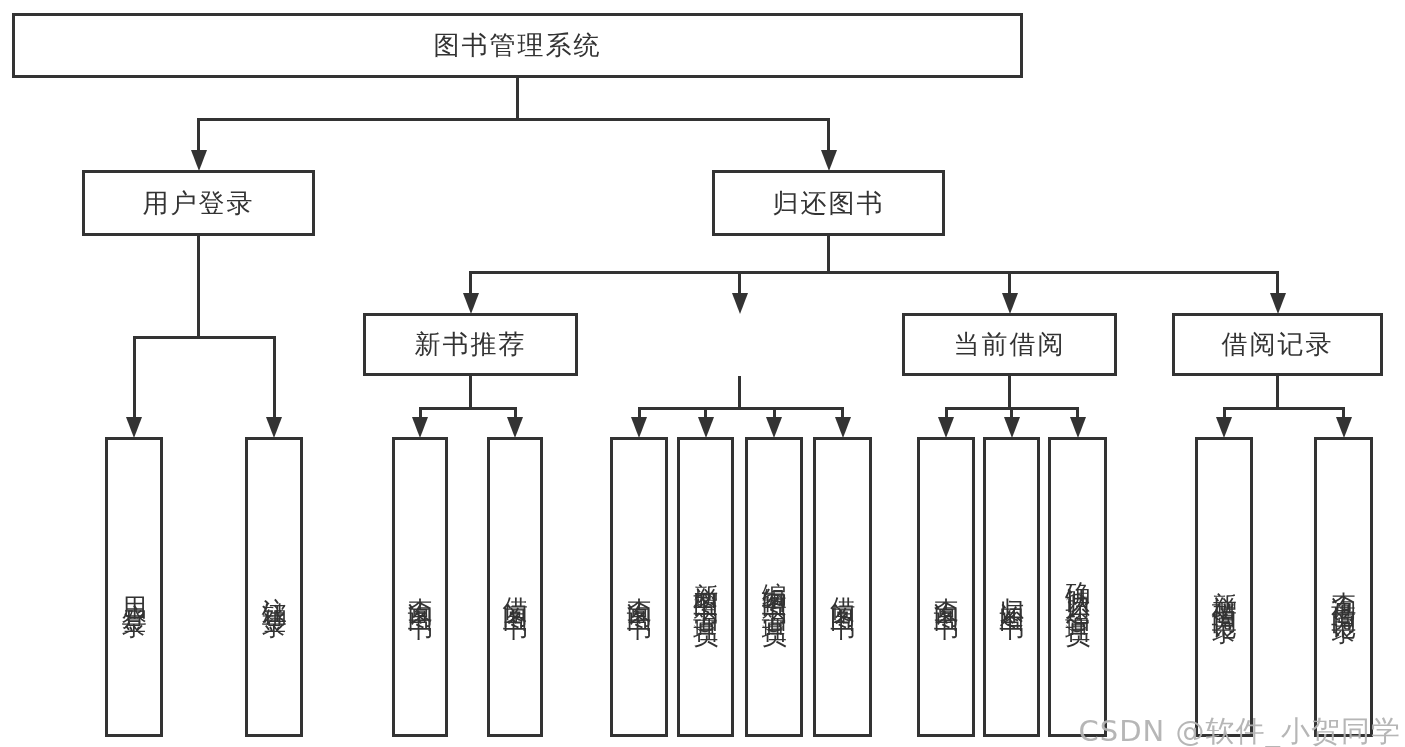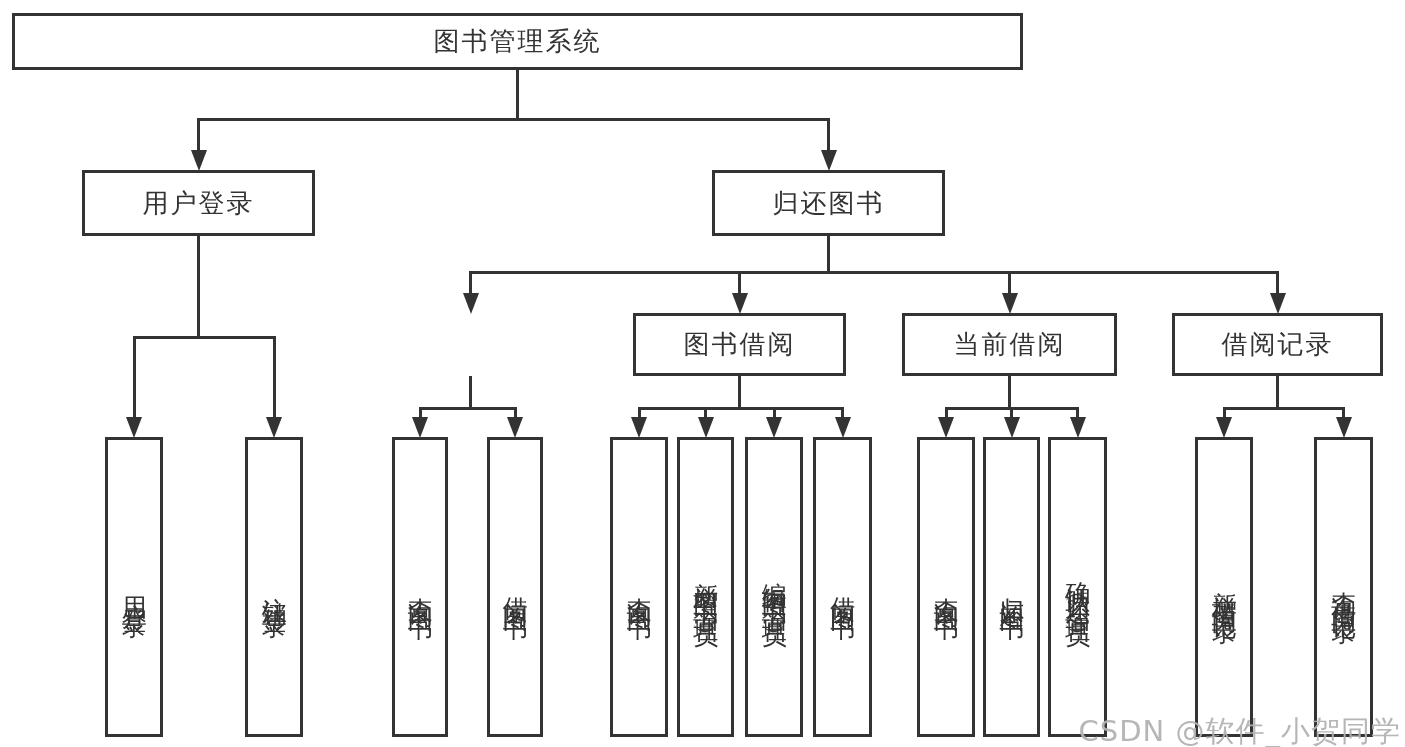"图书管理系统" div.node { height: 57px -> 65px }
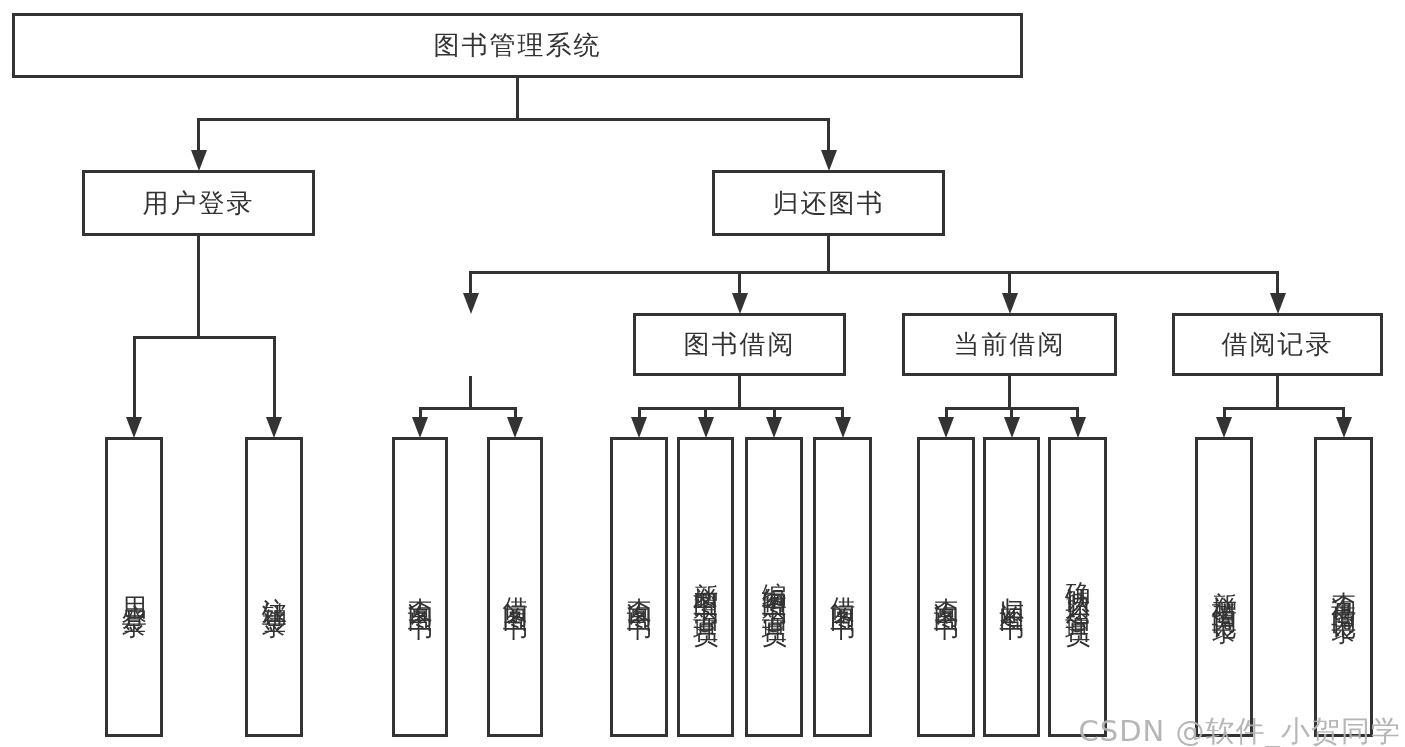"新书推荐" div.node { html: none -> <div>新书推荐</div> }
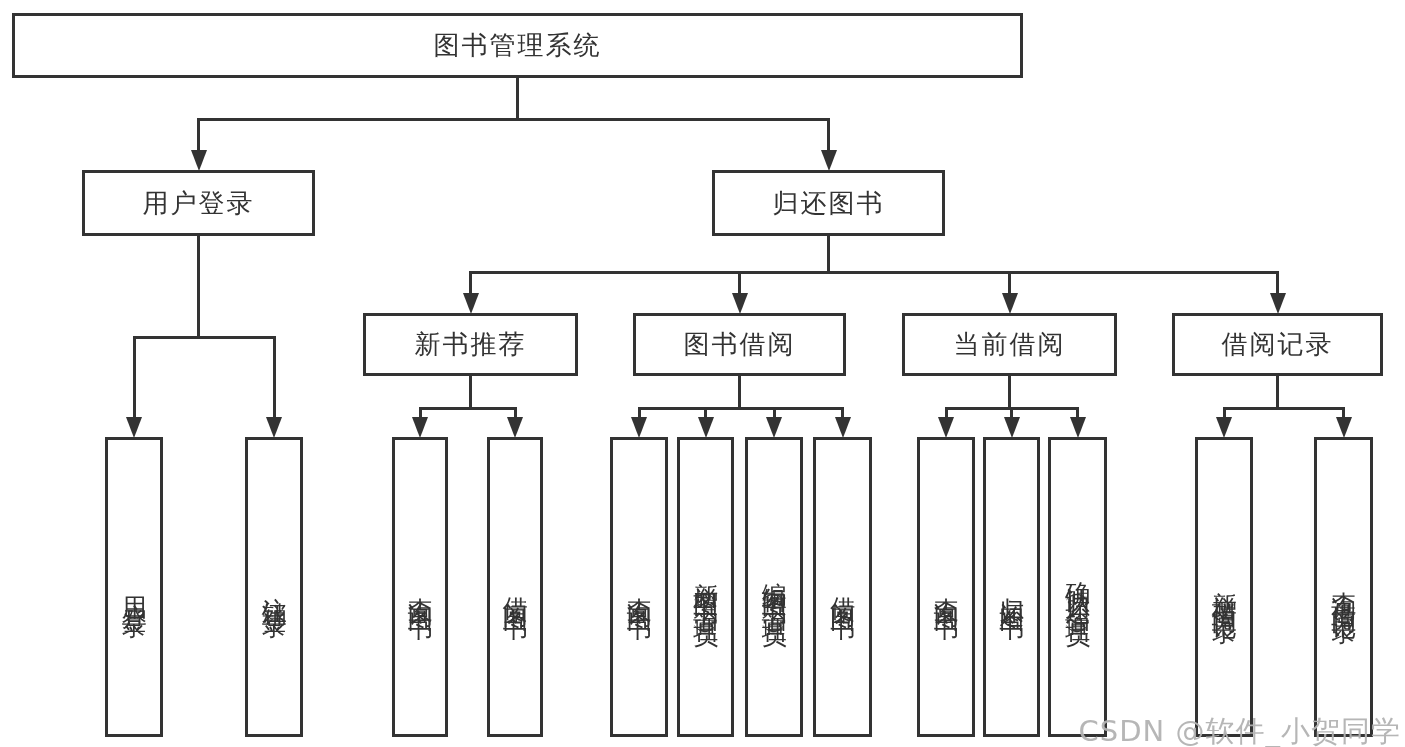"图书借阅" div.node { html: <div>图书借阅</div> -> none }
